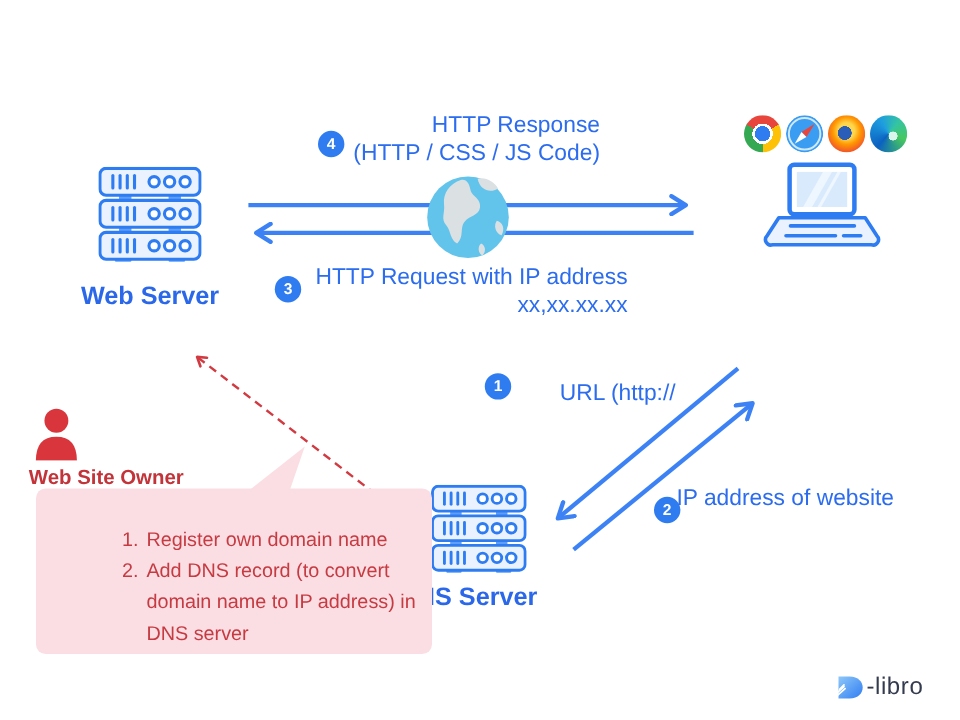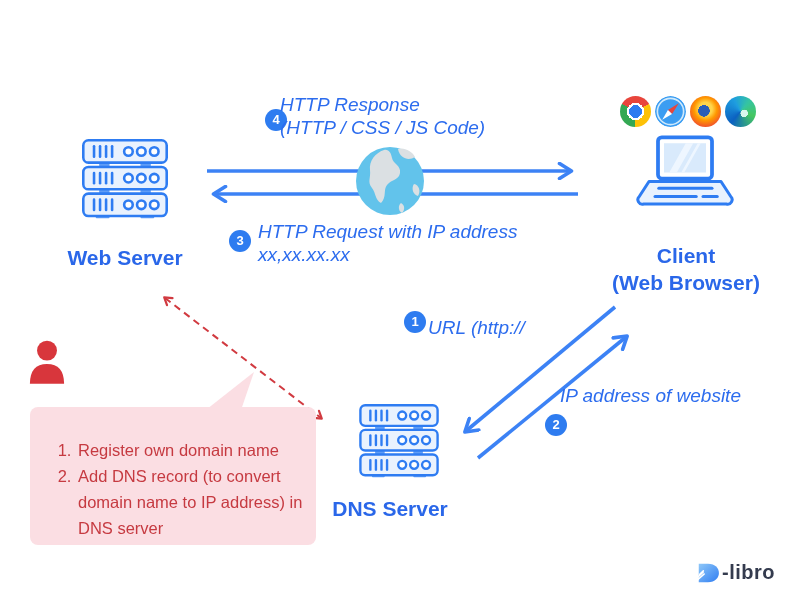"HTTP Response" .flow-text { font-style: italic -> none; text-align: left -> right }
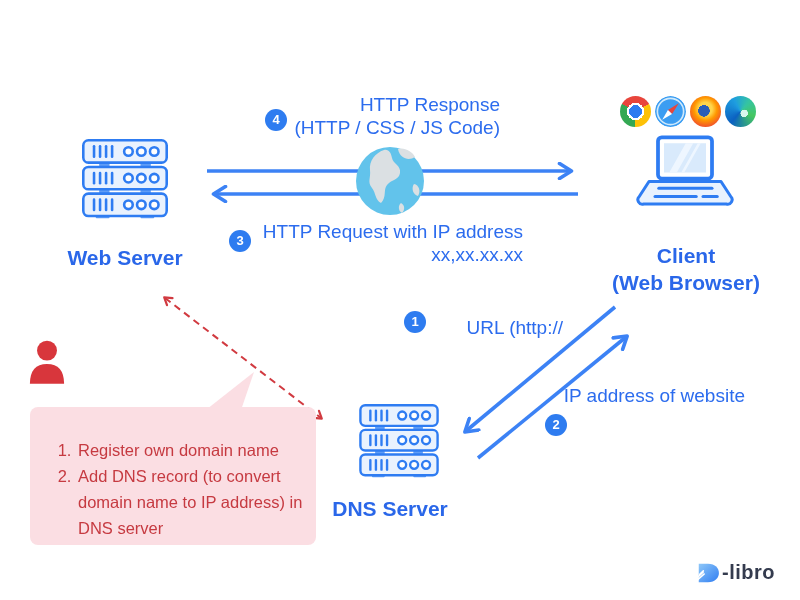"Web Server" .node-label { margin-top: 11px -> none }
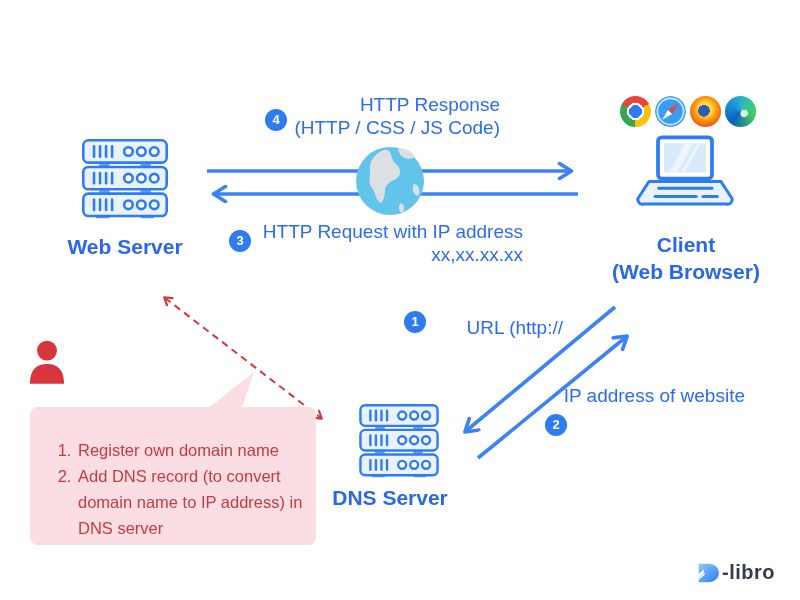"Client" div.node-label { html: <div> <span>Client</span><br> <span>(Web Browser)</span> </div> -> none }
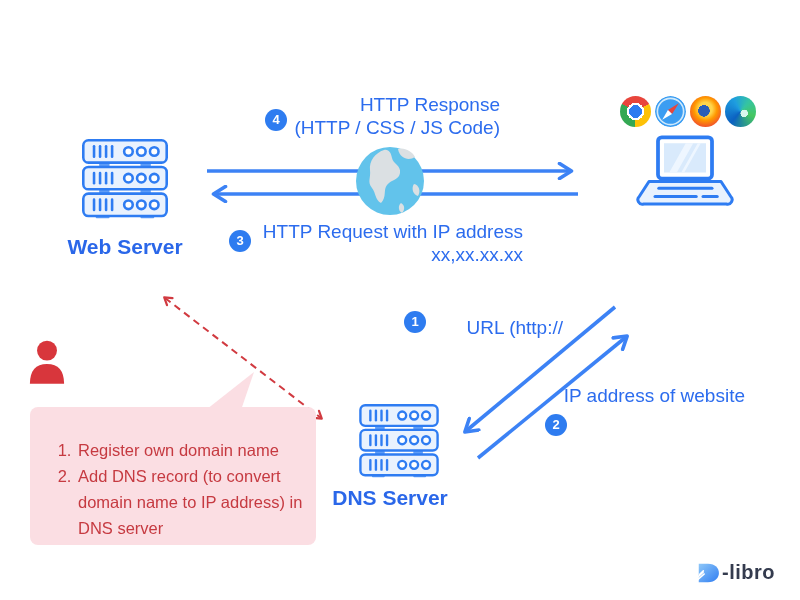"Web Site Owner" div.owner-label { html: none -> <div>Web Site Owner</div> }
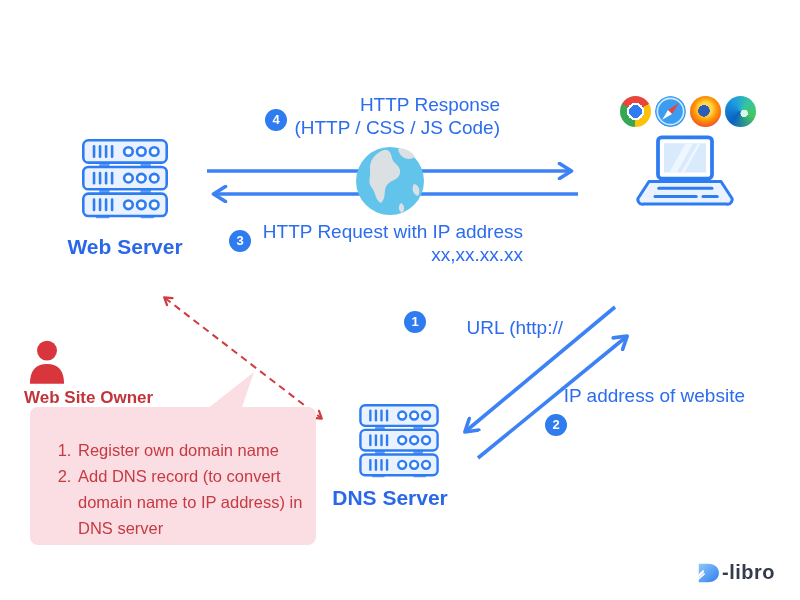"IP address of website" div.flow-text { top: 384px -> 404px }
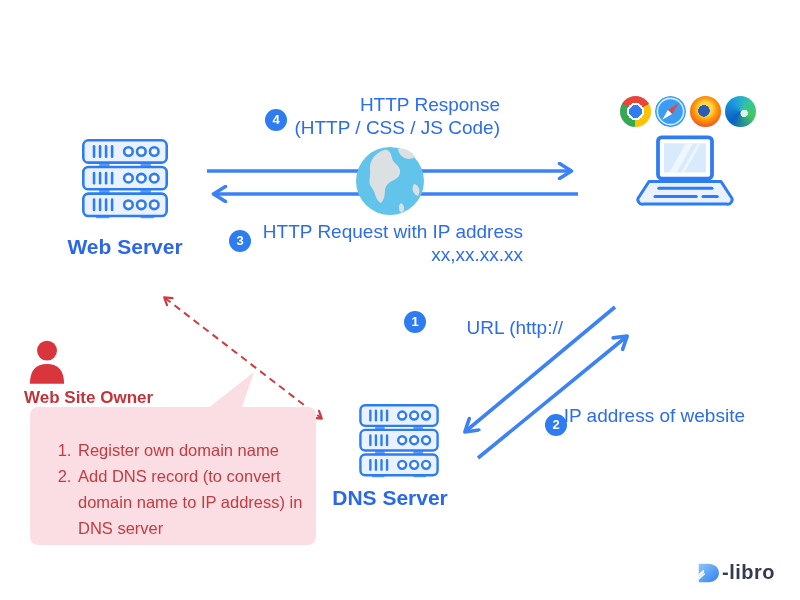"Register own domain name" .bubble { padding-left: none -> 44px }
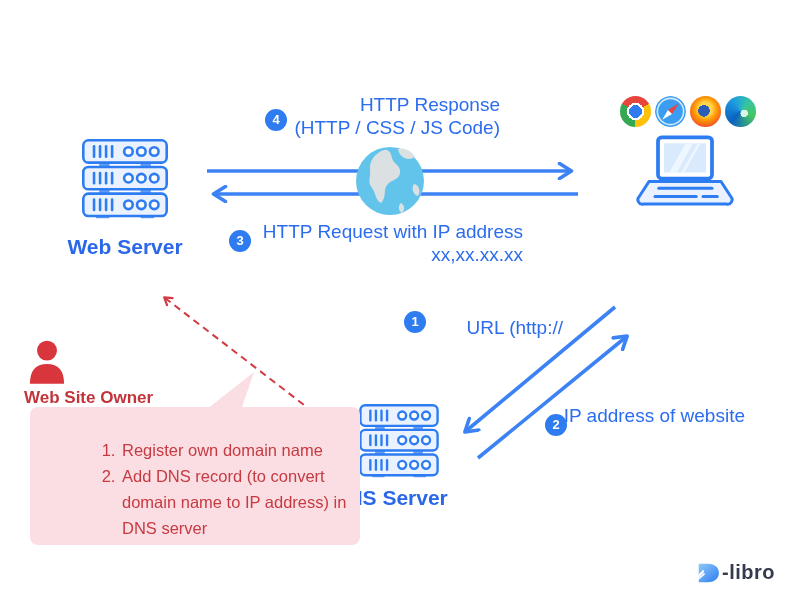"-libro" .logo-text { font-weight: bold -> normal }
